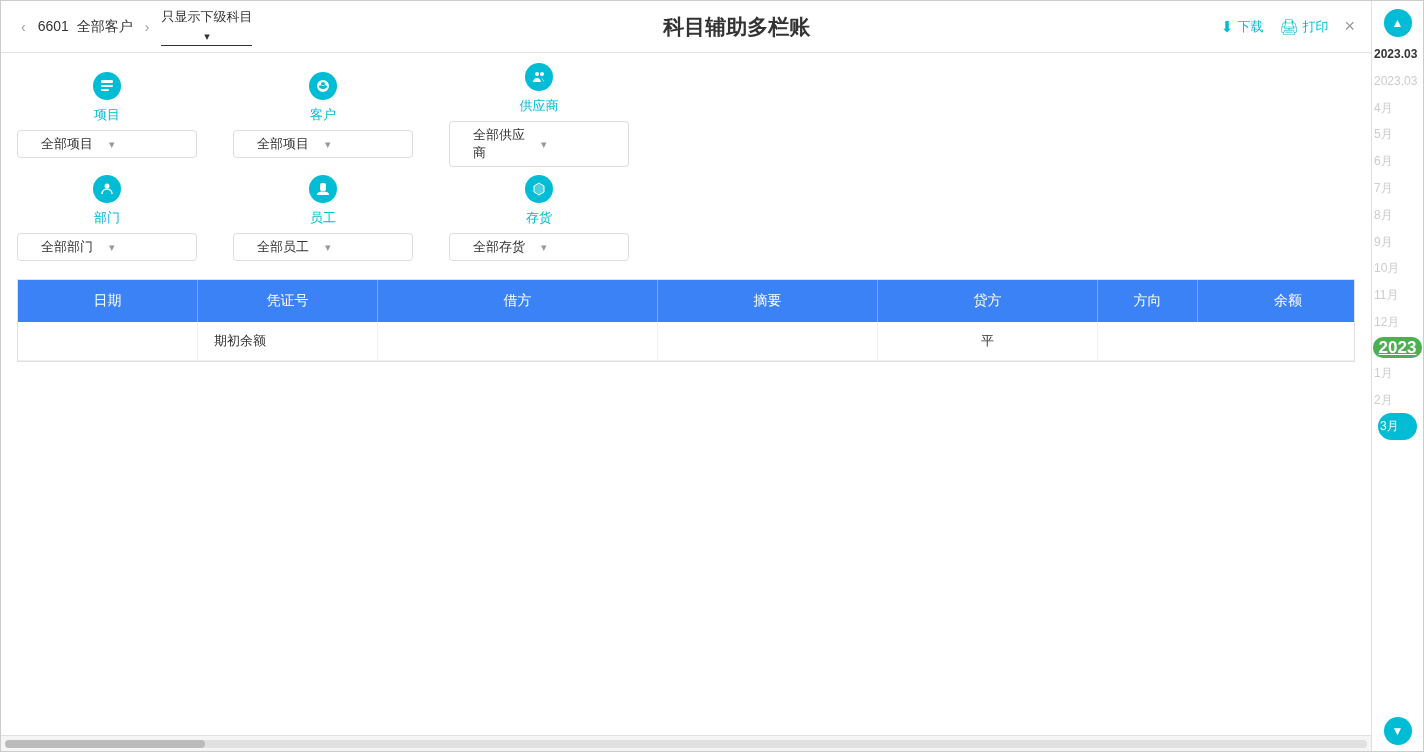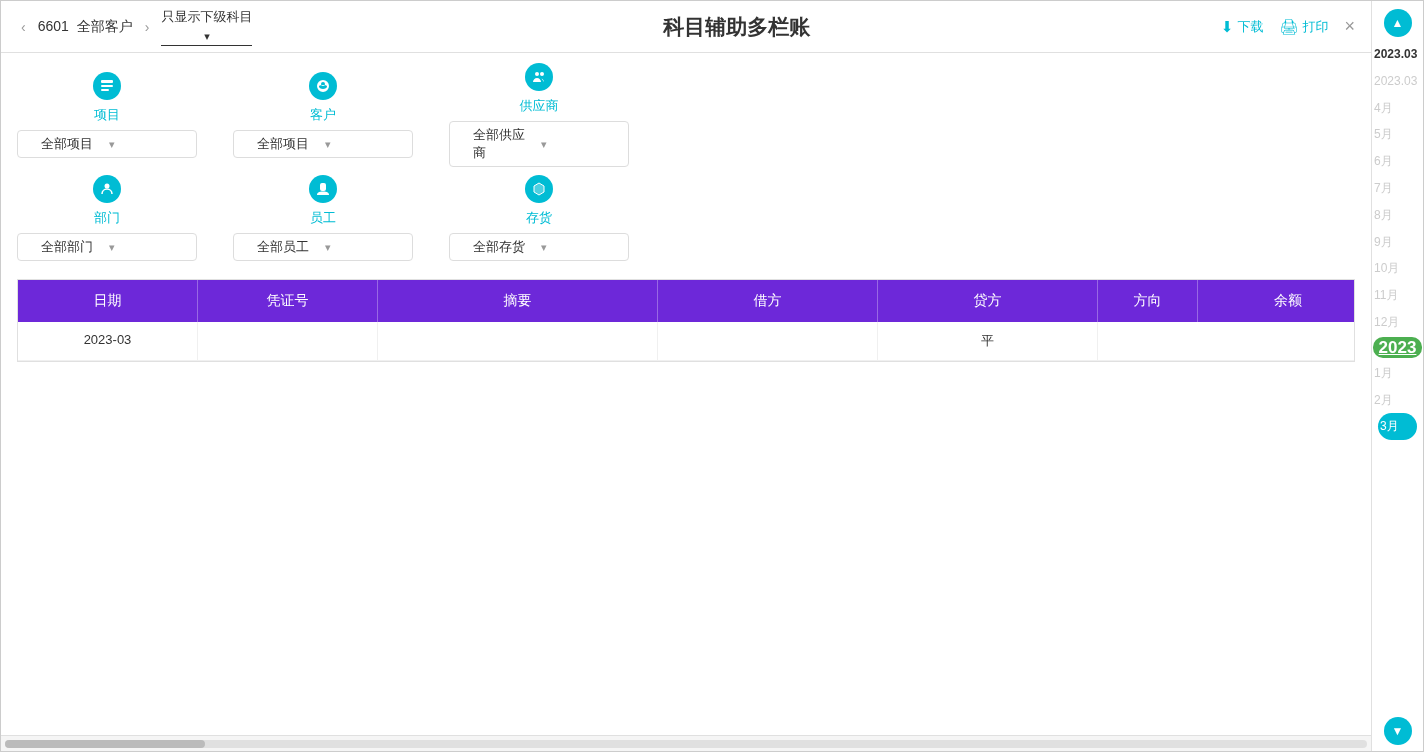"日期" .table-header { background: #6d28d9 -> #3b82f6 }
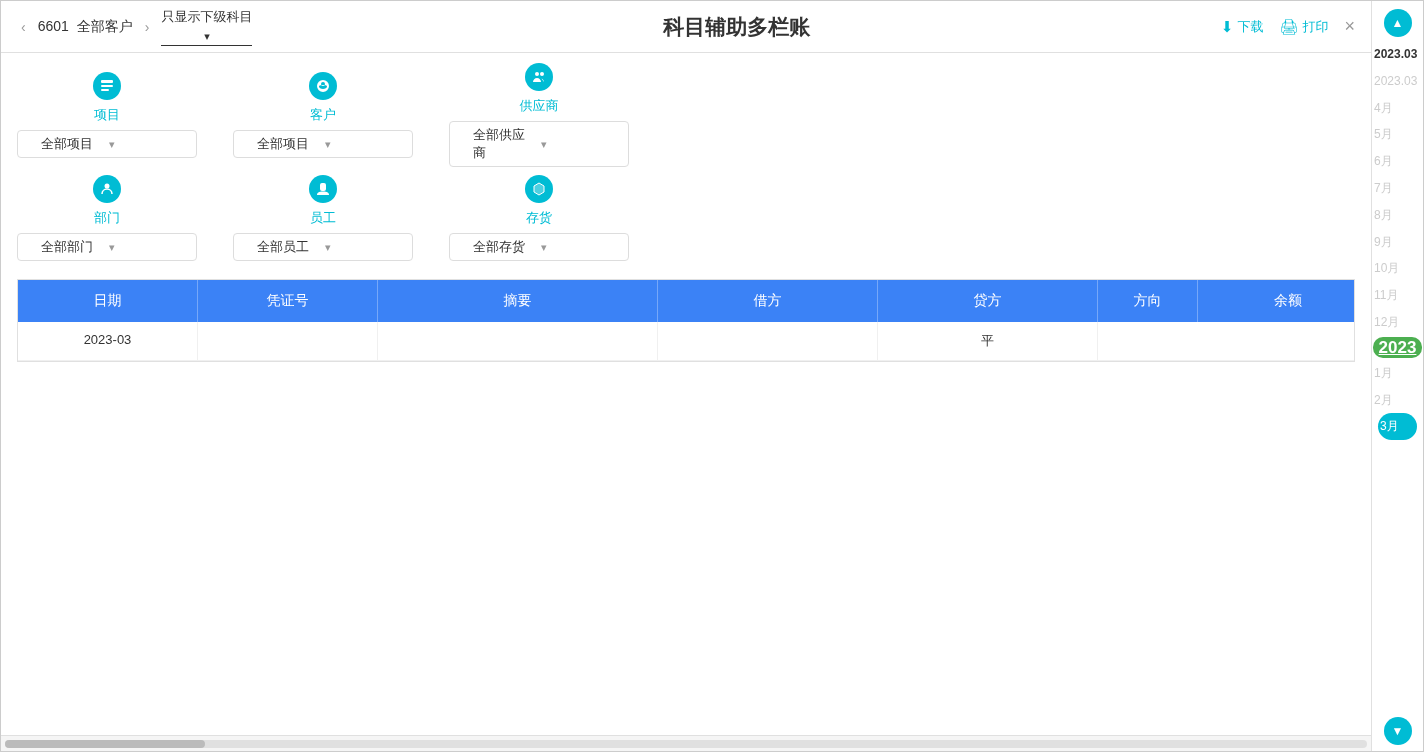"摘要" div.th { order: before "借方" -> after "借方" }
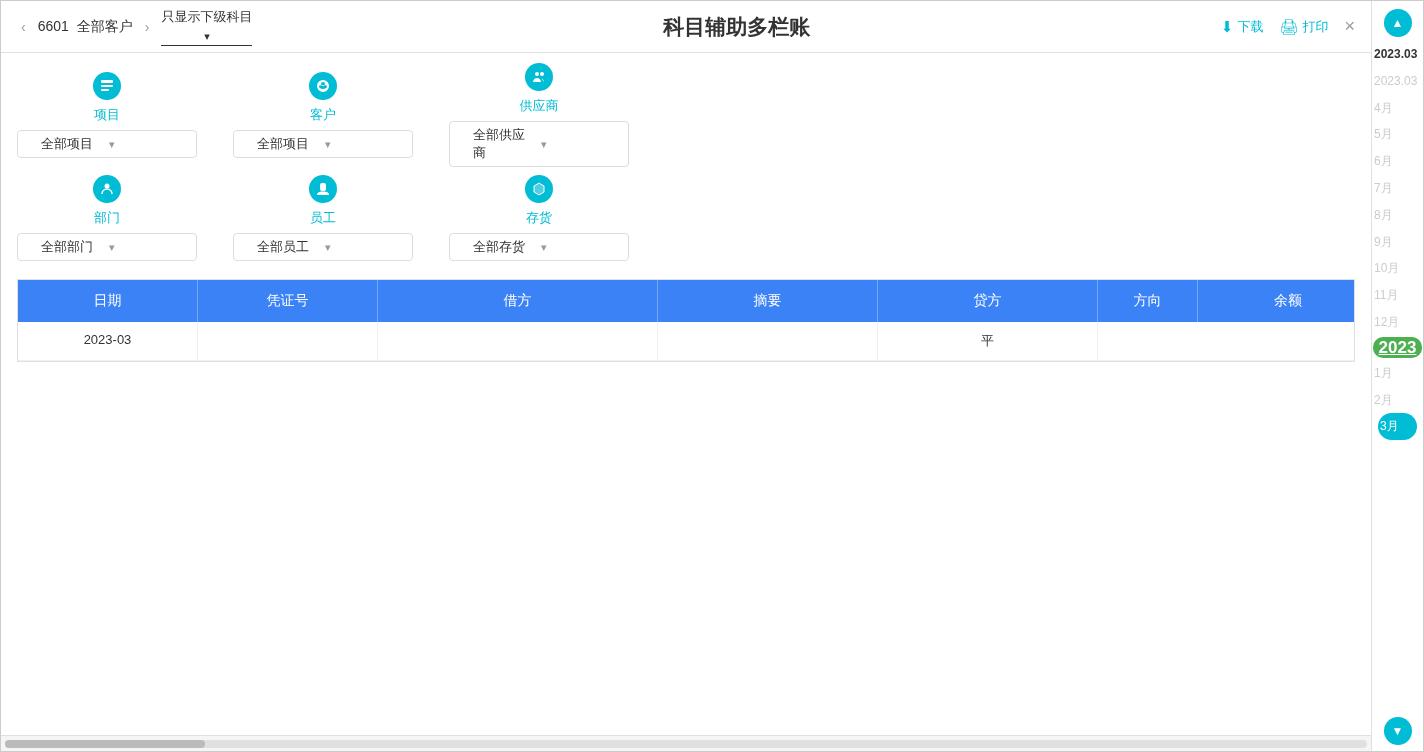"2023-03" div.td { html: <div>2023-03</div> -> none }
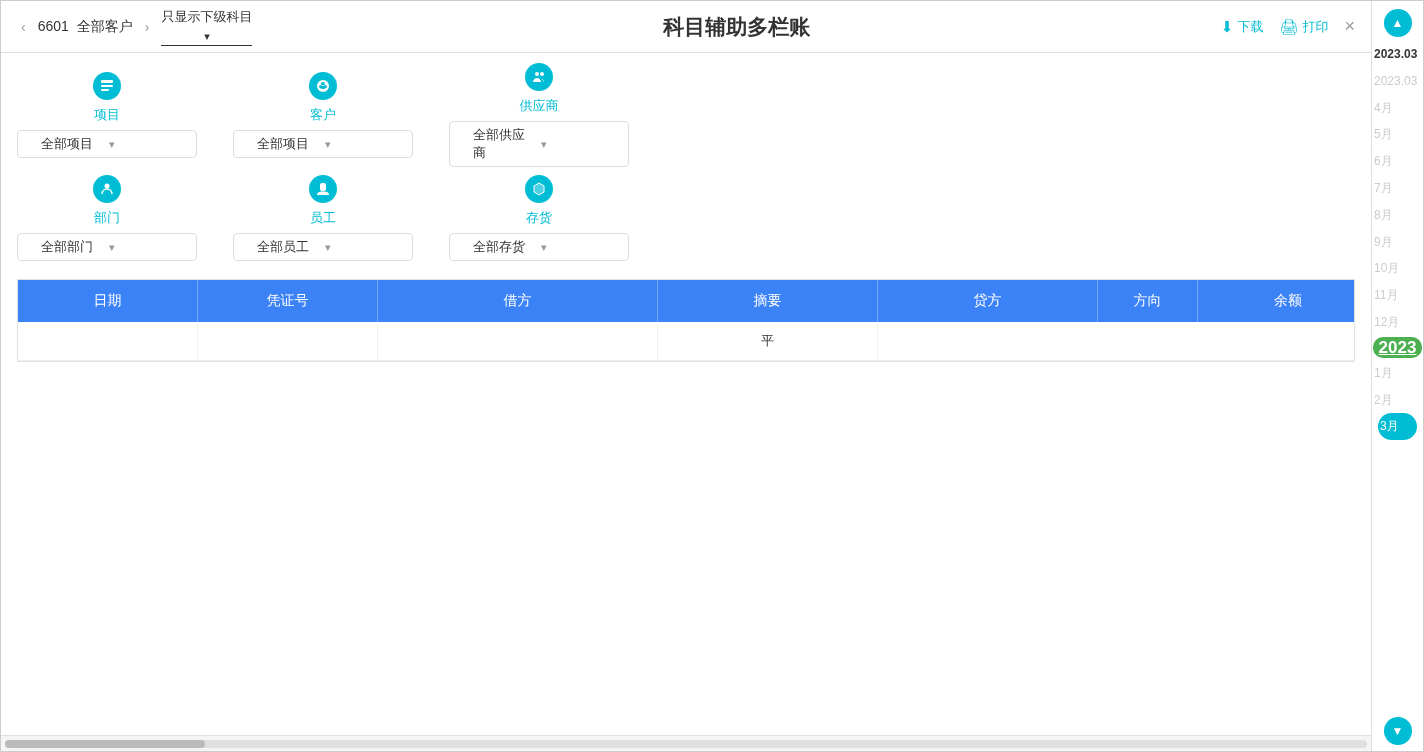"期初余额" div.td { html: none -> <div>期初余额</div> }
